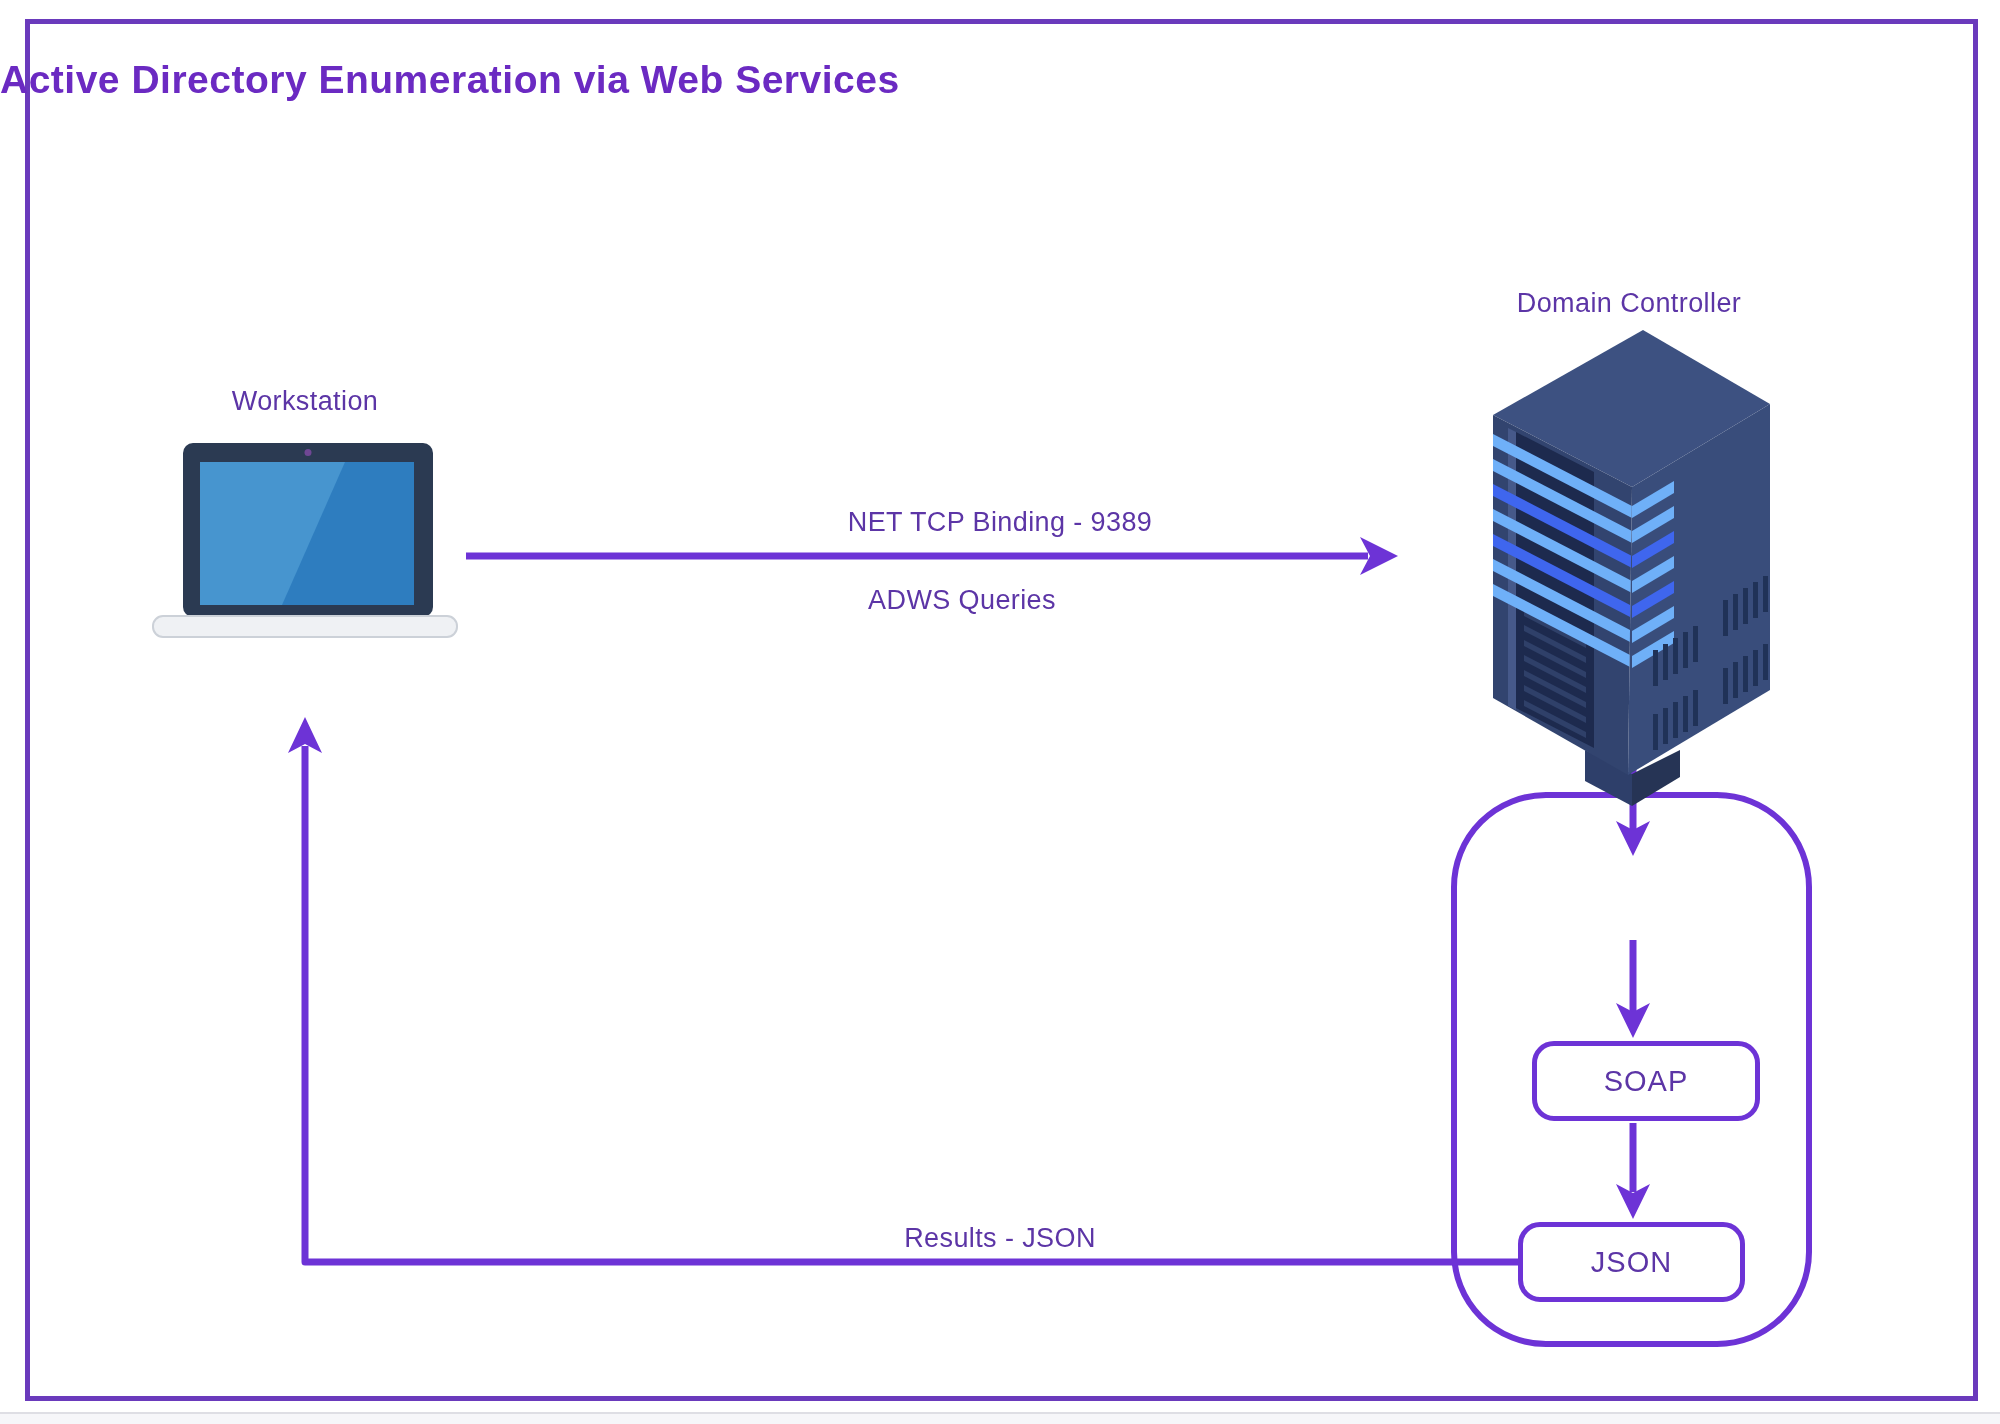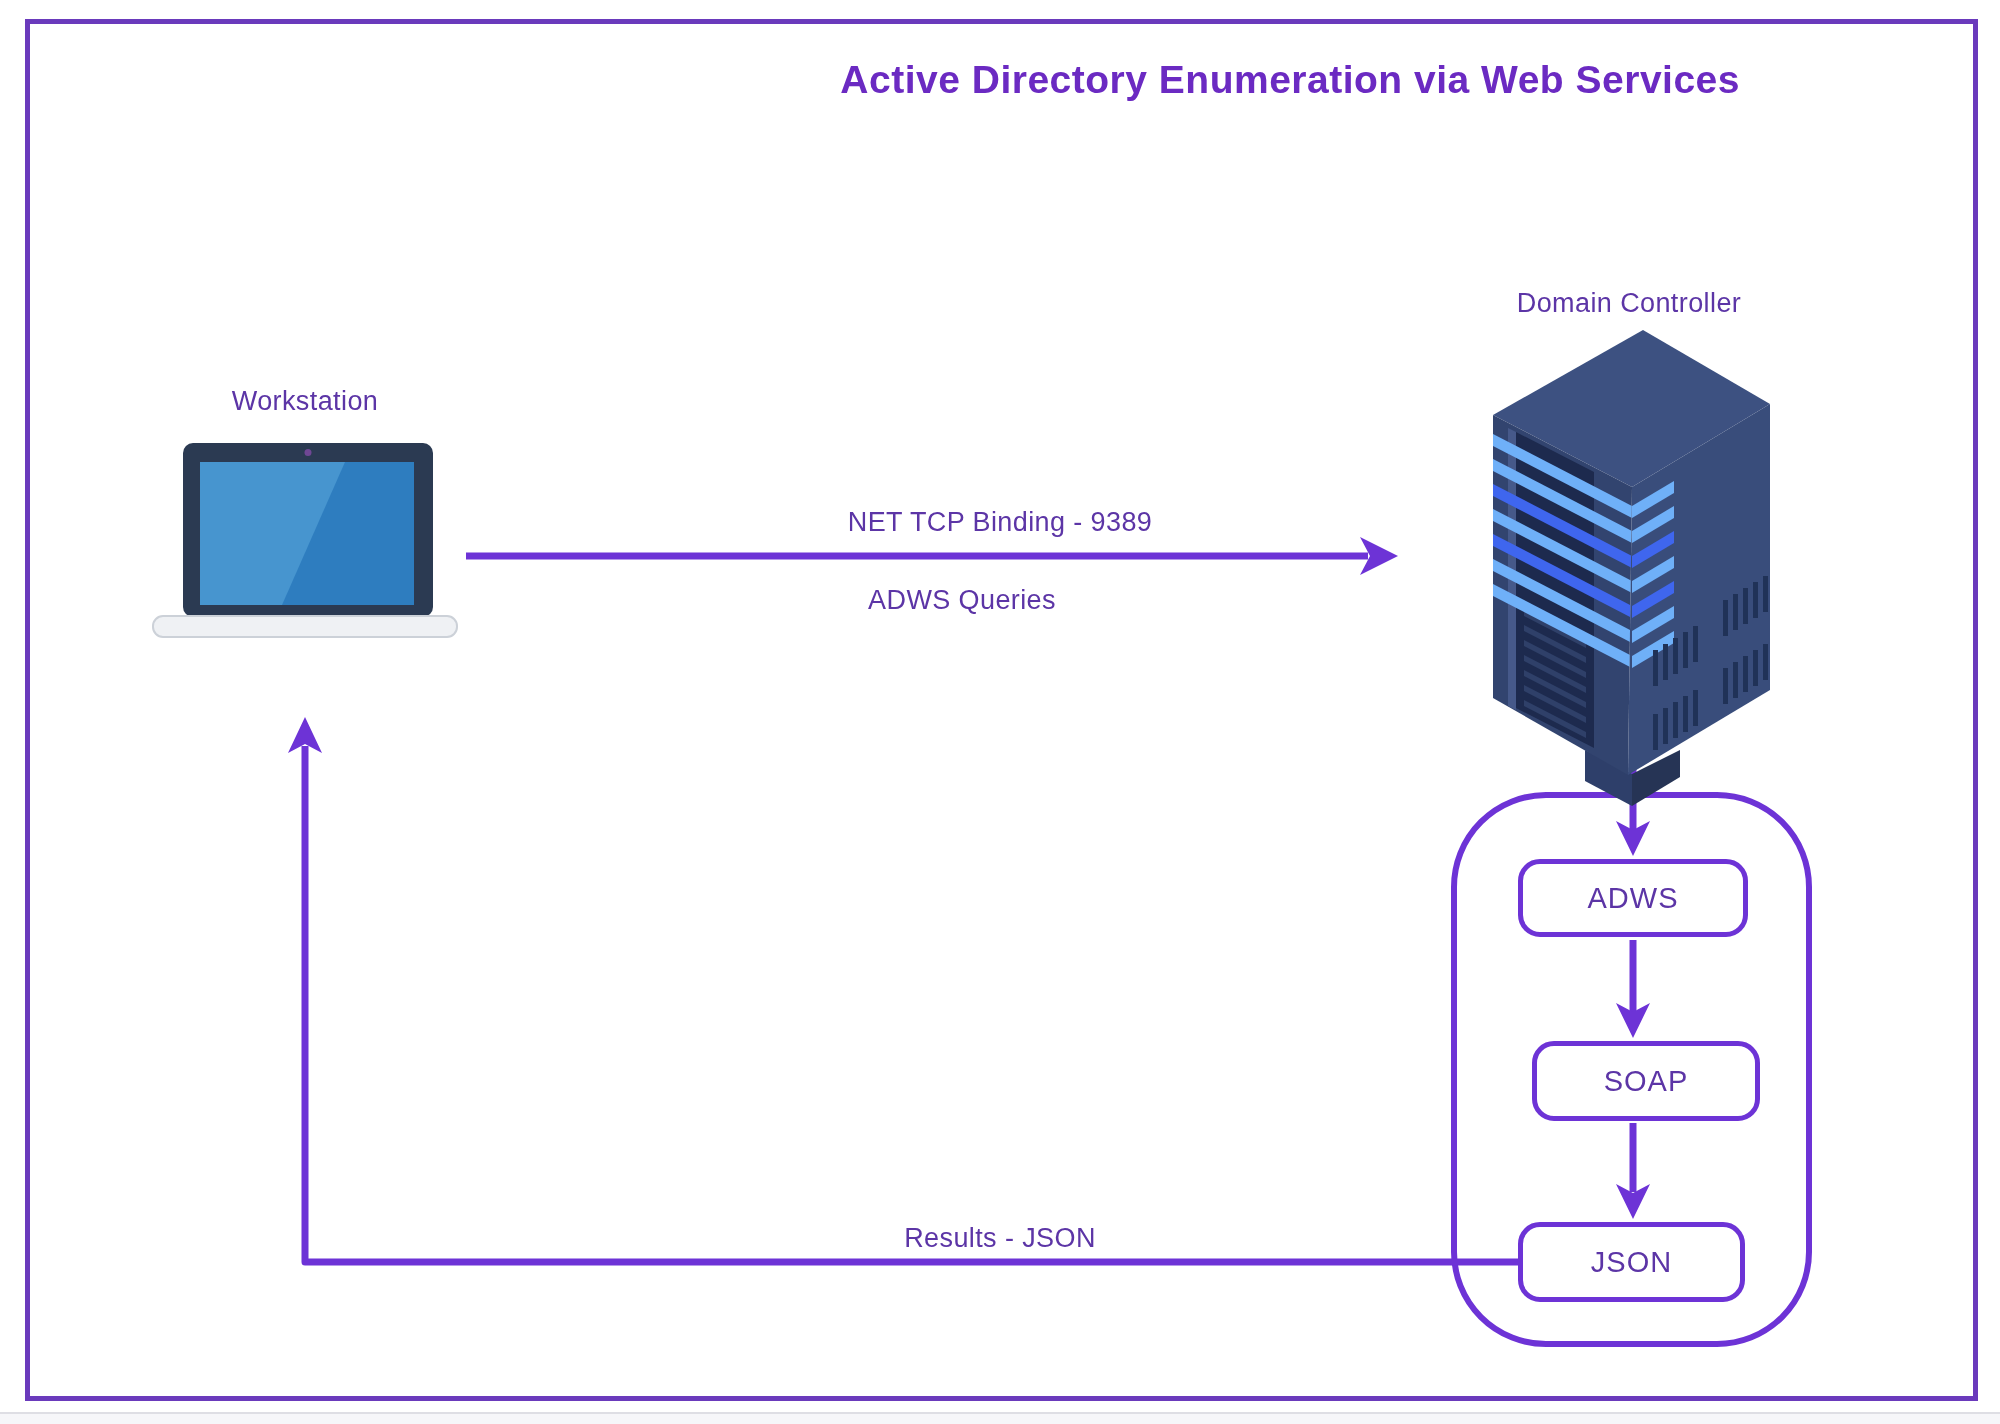"Active Directory Enumeration via Web" .title { text-align: right -> left }
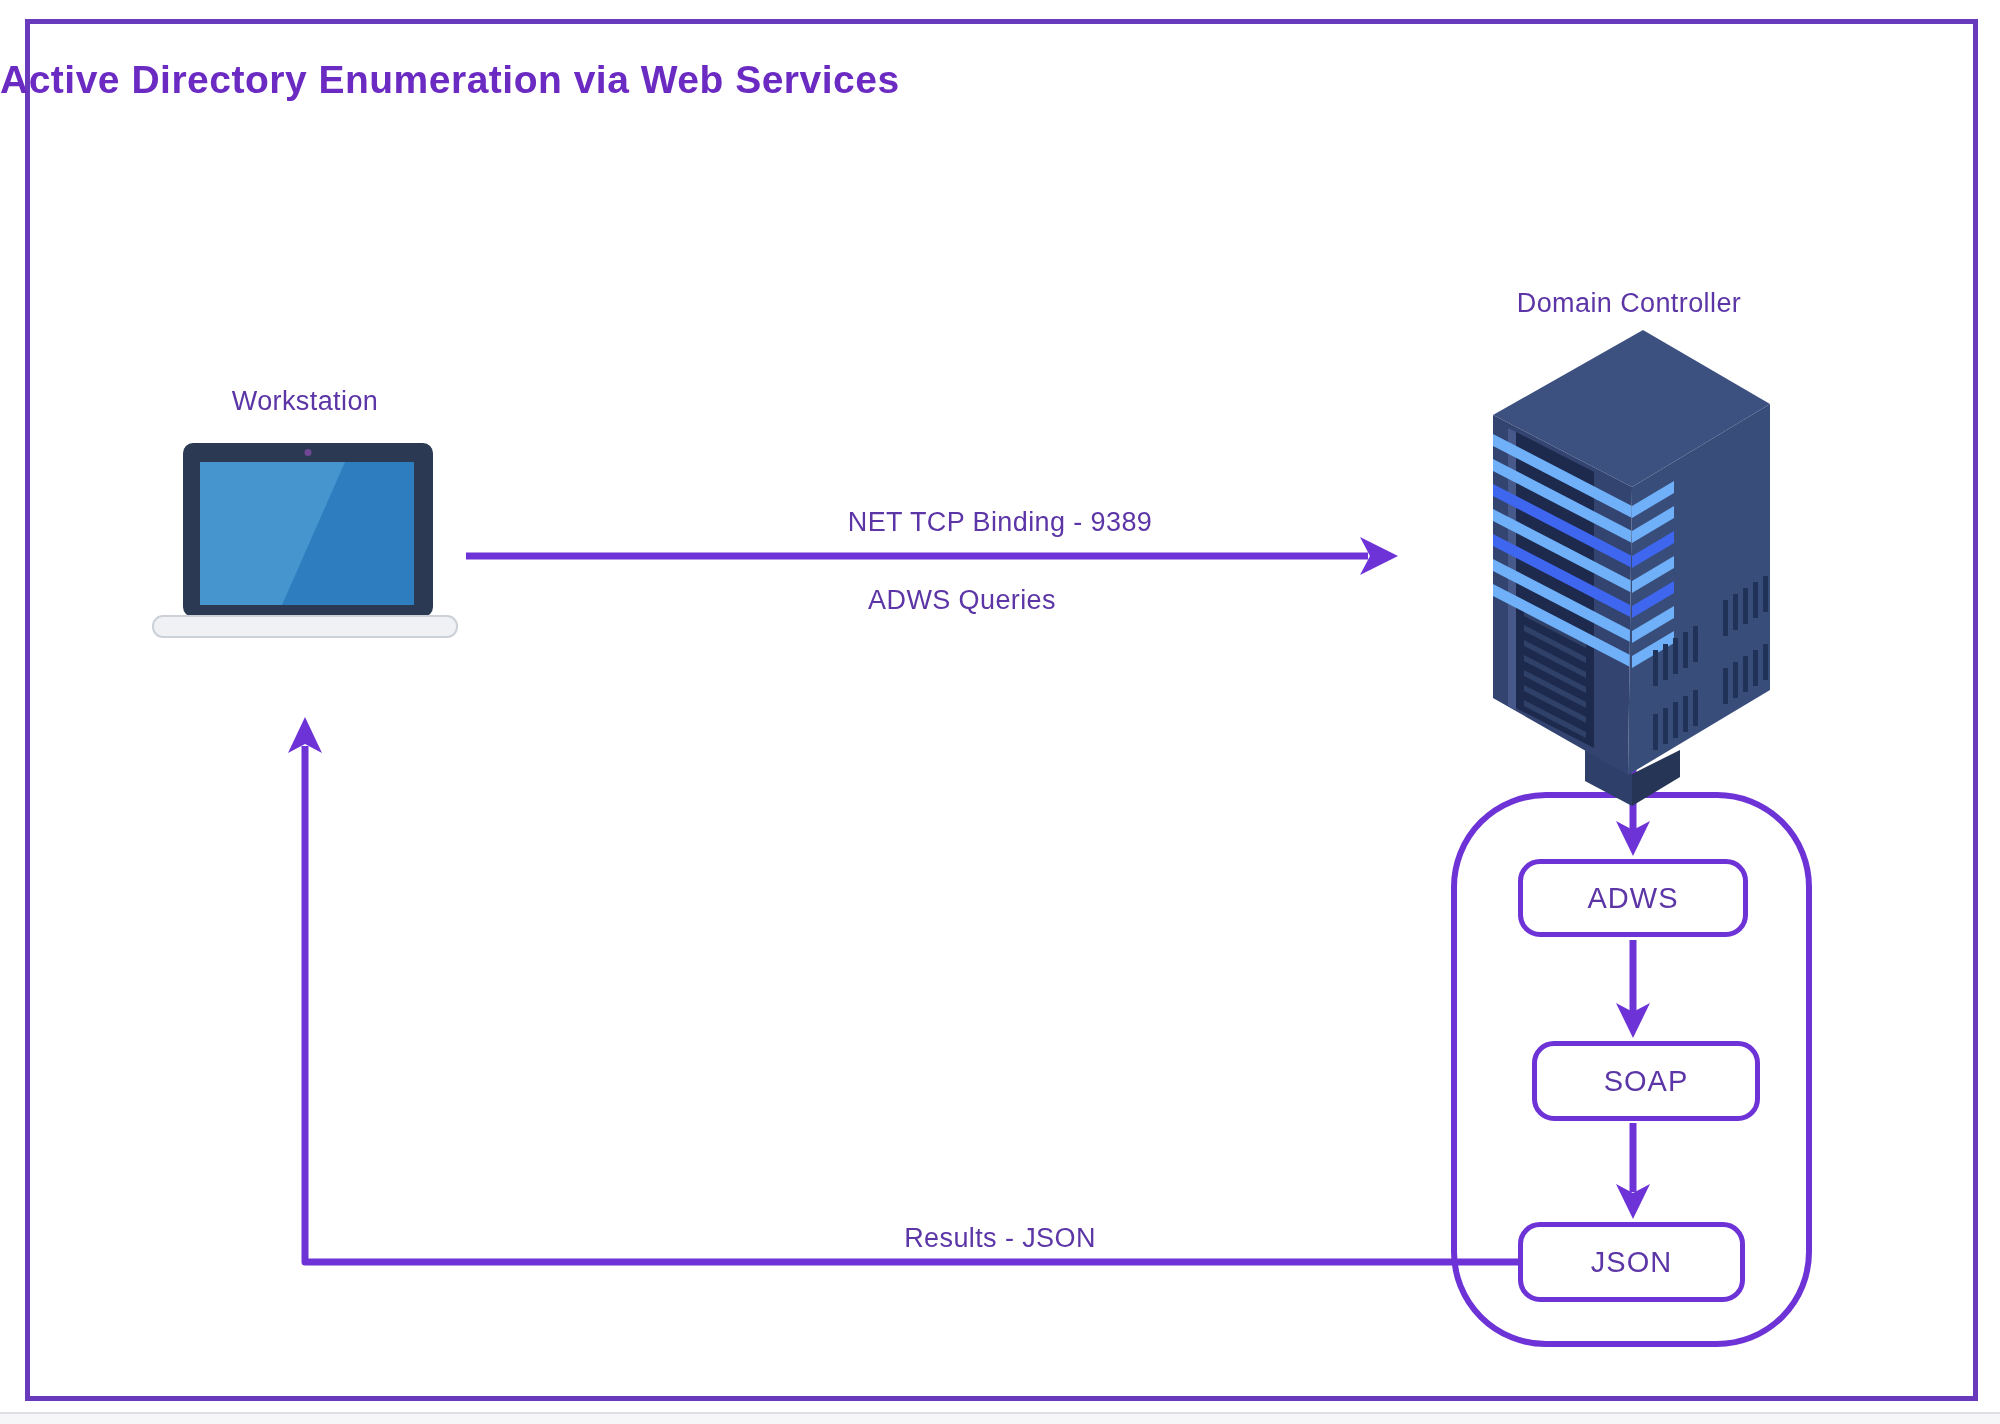"ADWS" div.service-box { html: <div> <span>ADWS</span> </div> -> none }
